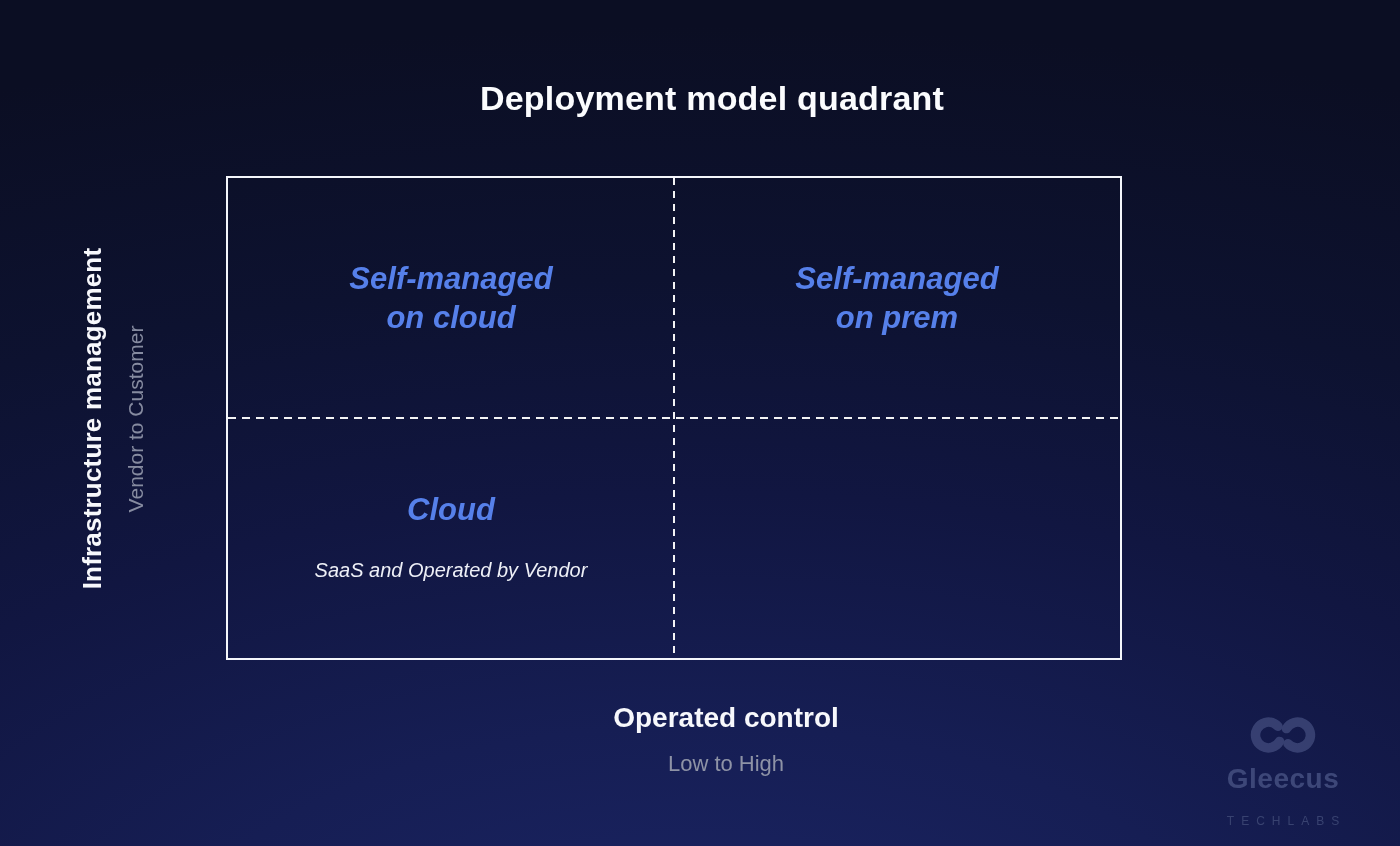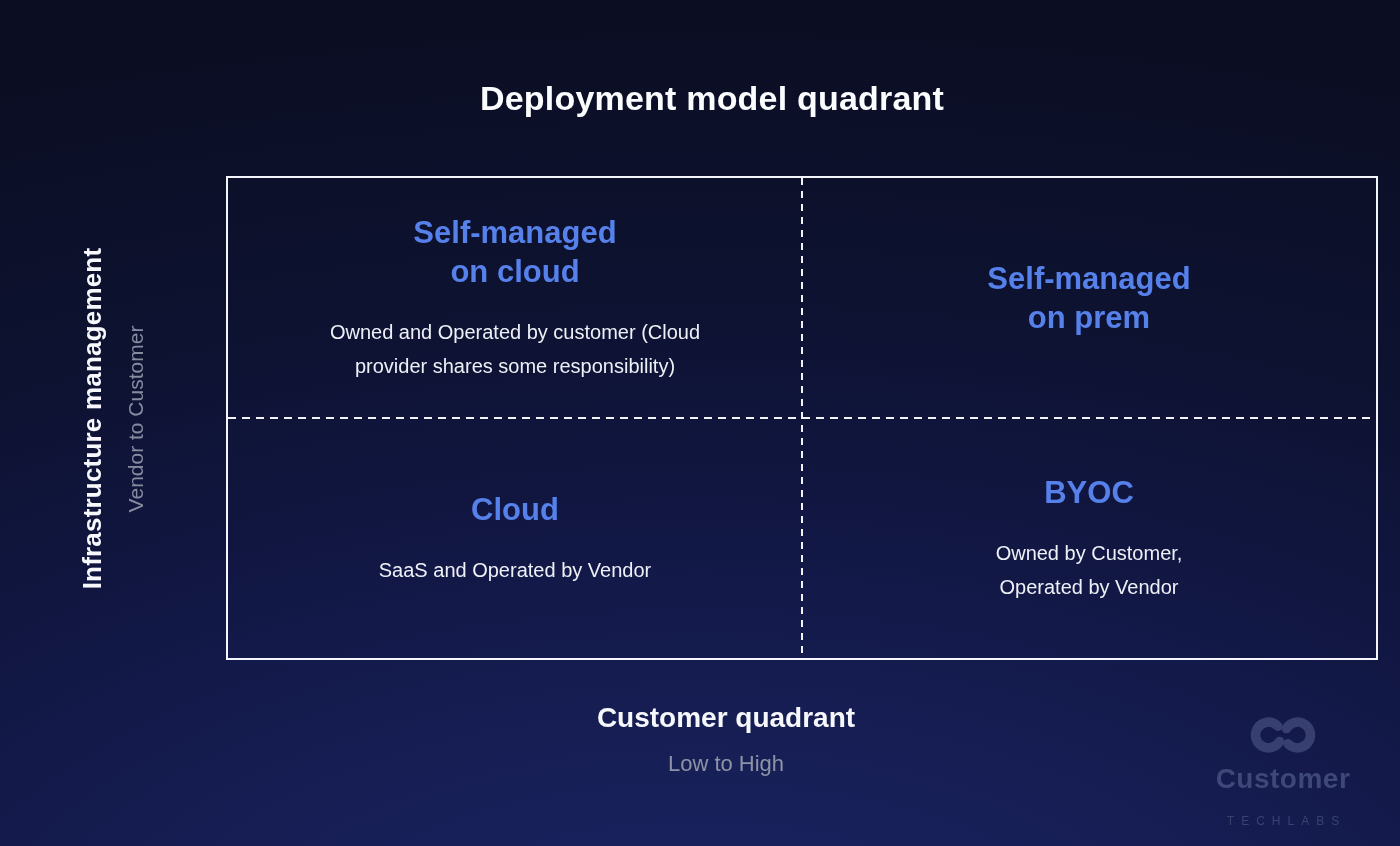"Self-managed" .quadrant-box { font-style: none -> italic; width: 1152px -> 896px }
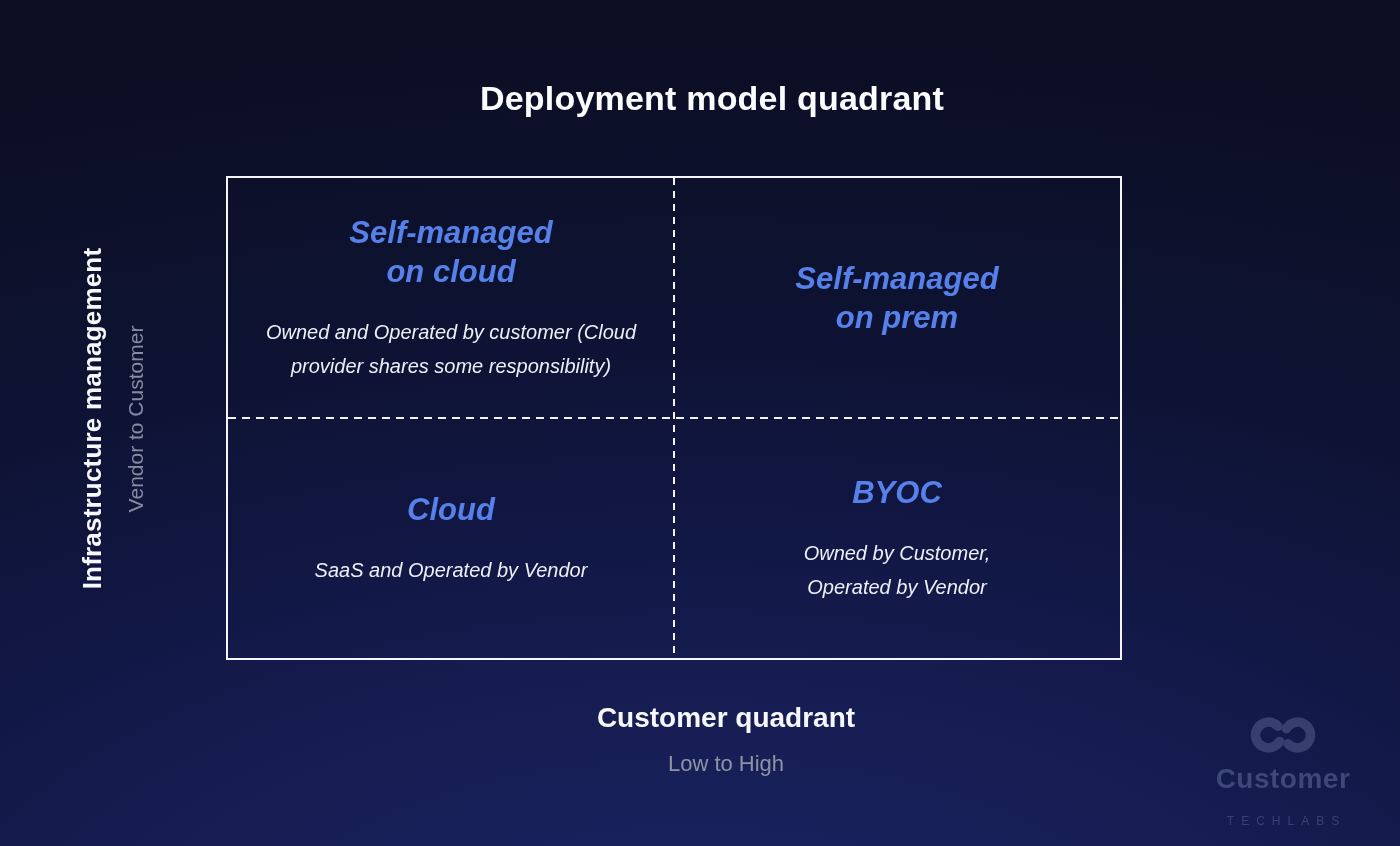"Owned and Operated by customer" div.q-desc { html: <div>Owned and Operated by customer (Cloud provider shares some responsibility)</div> -> none }
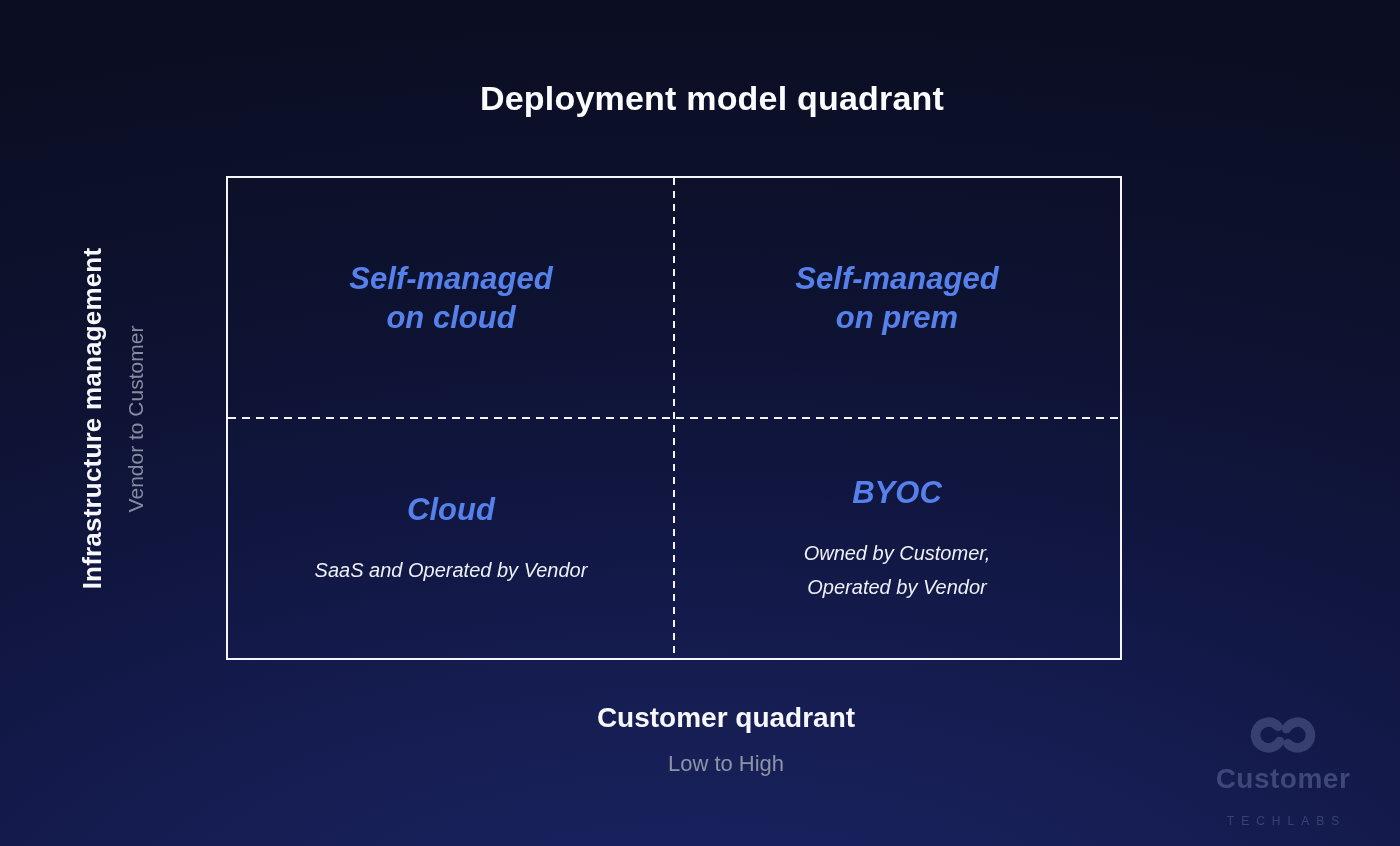"BYOC" div.cell { html: <div> <div>BYOC</div> <div>Owned by Customer, Operated by Vendor</div> </div> -> none }
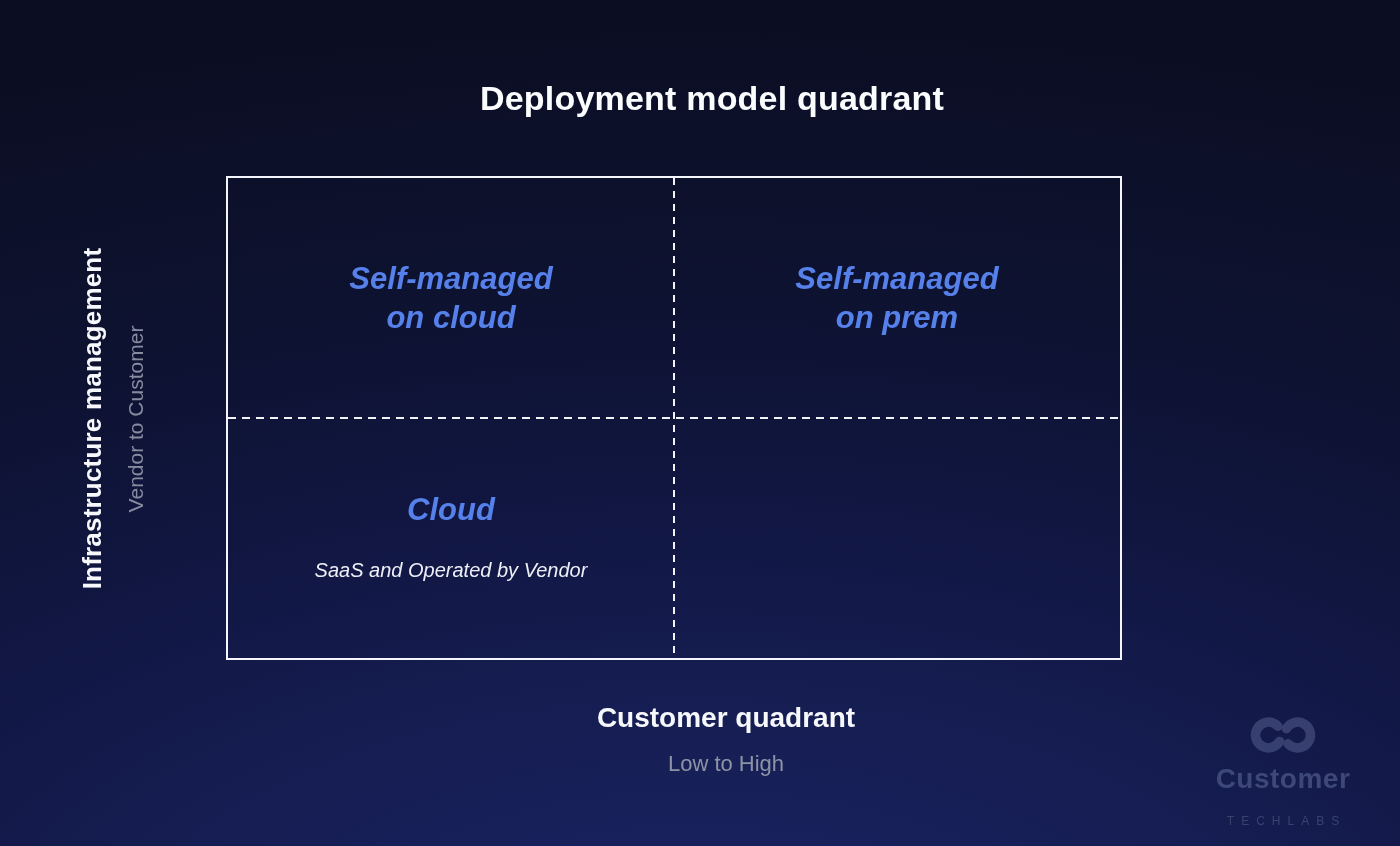"Customer quadrant" div.x-axis-label { text: Customer quadrant -> Operated control }
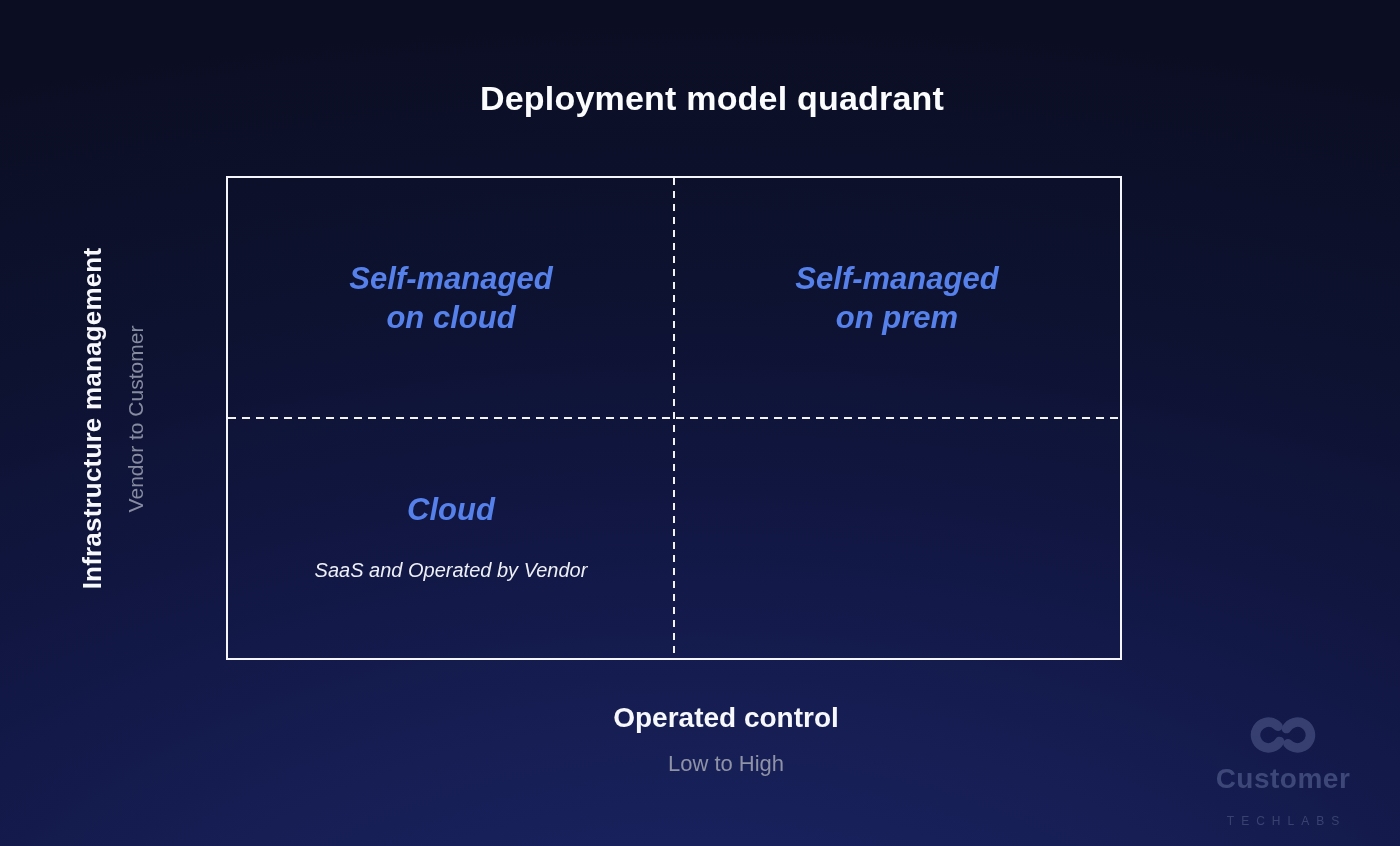"Customer" div.logo-brand { text: Customer -> Gleecus }
